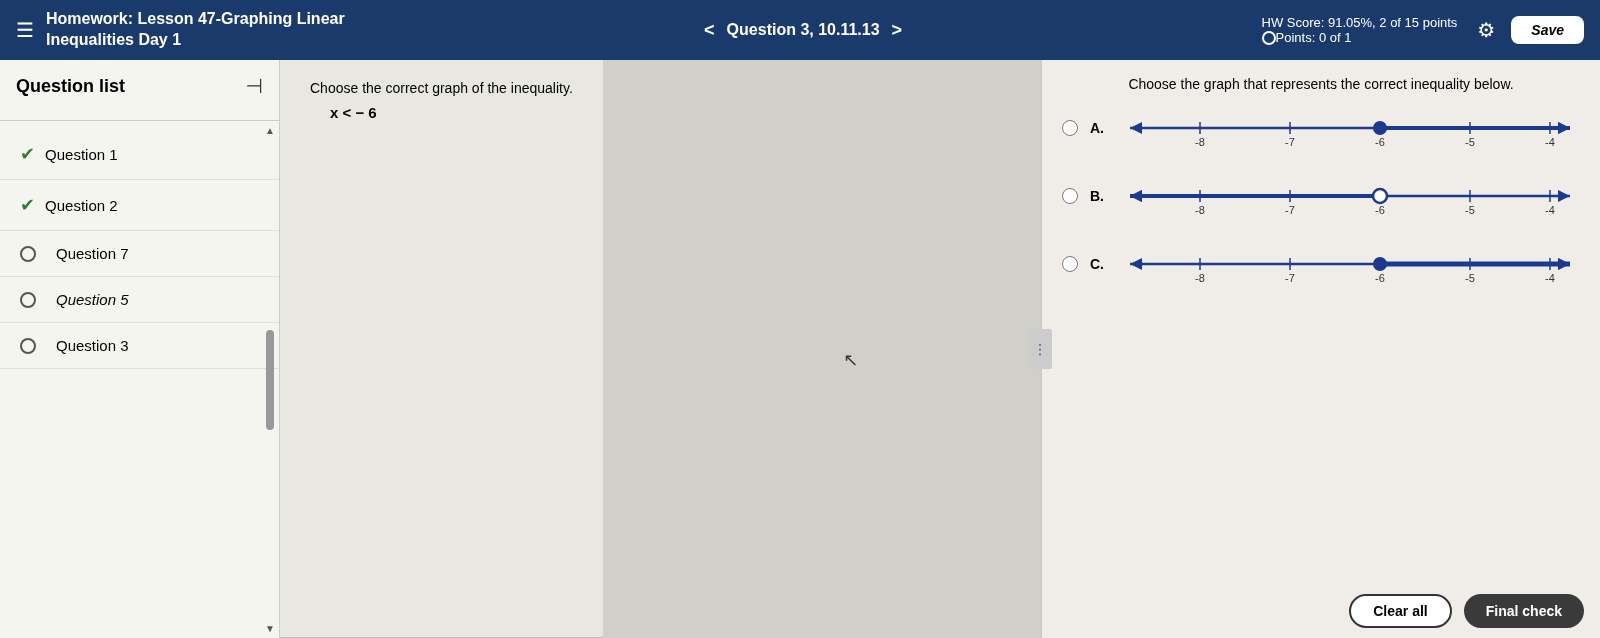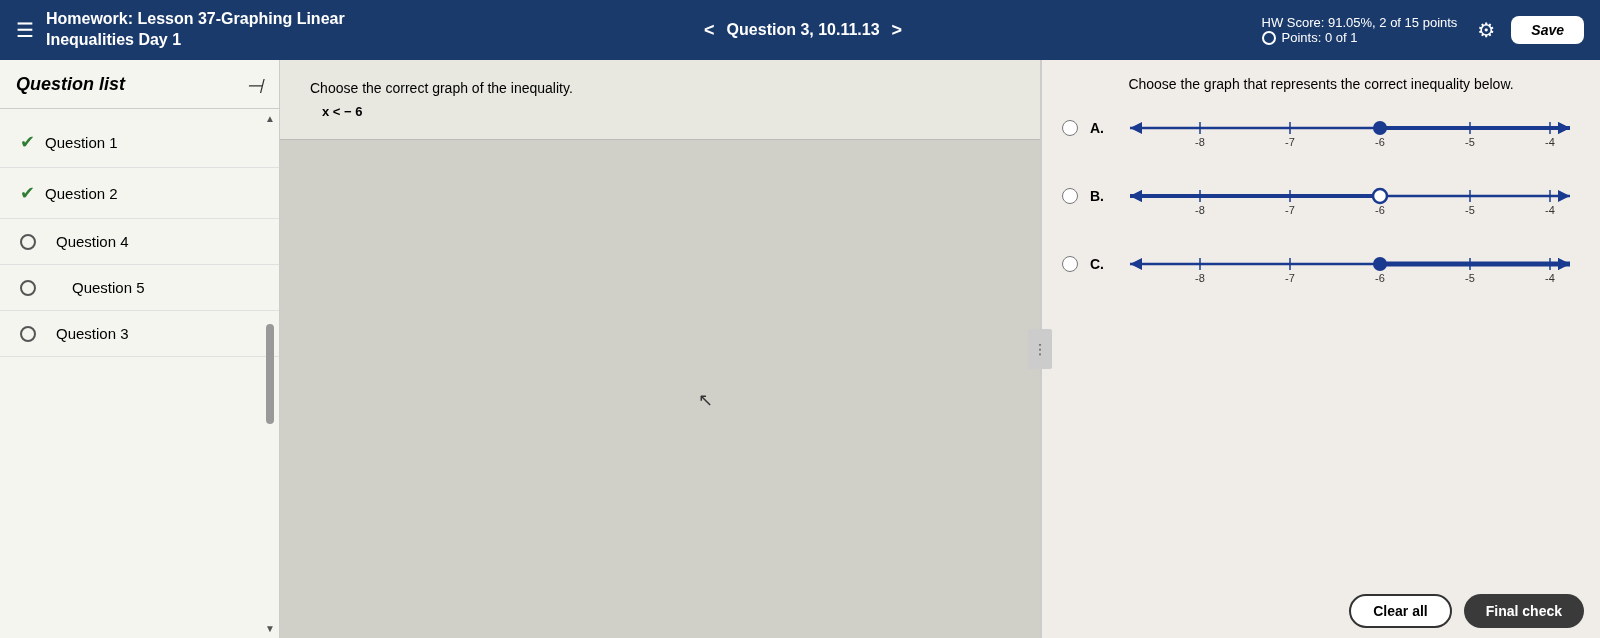"Homework: Lesson 37-Graphing Linear" span { text: 37-Graphing -> 47-Graphing }
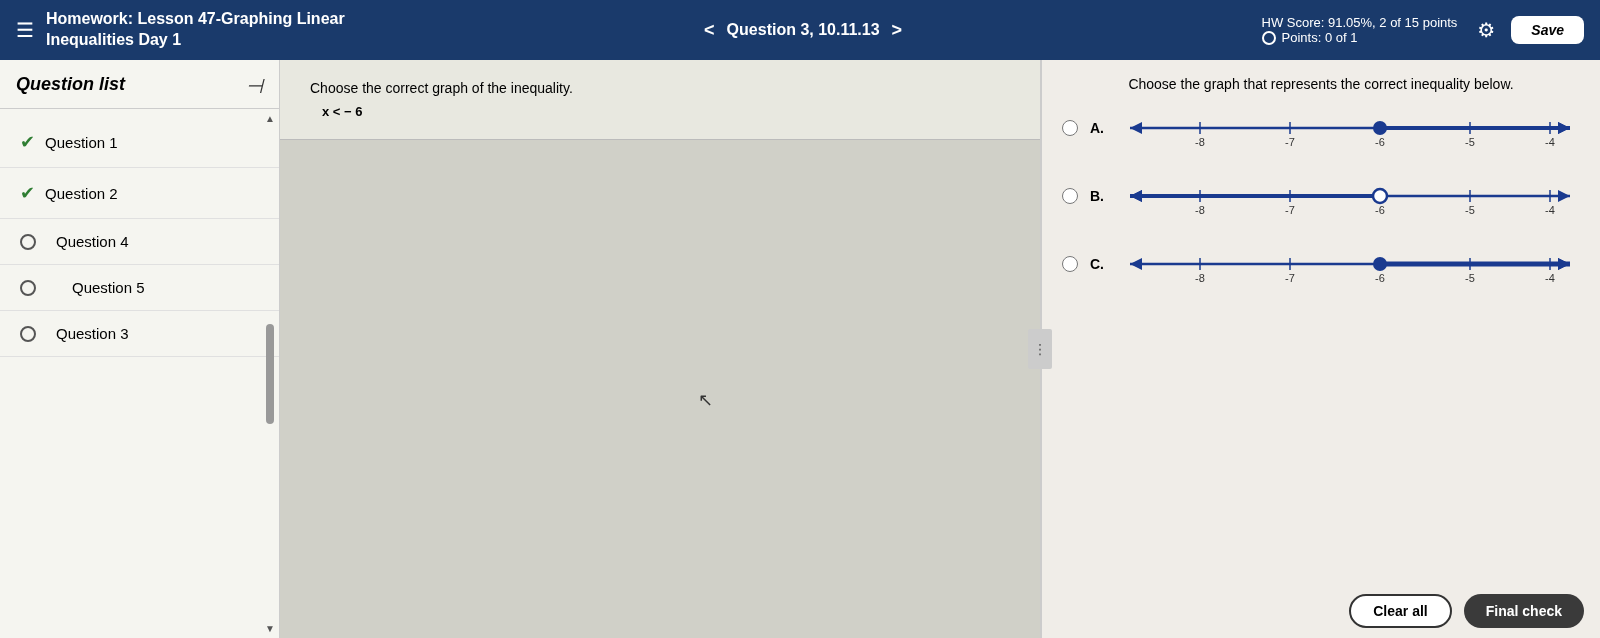"Points: 0 of 1" .header-score .score-line { gap: 6px -> none }
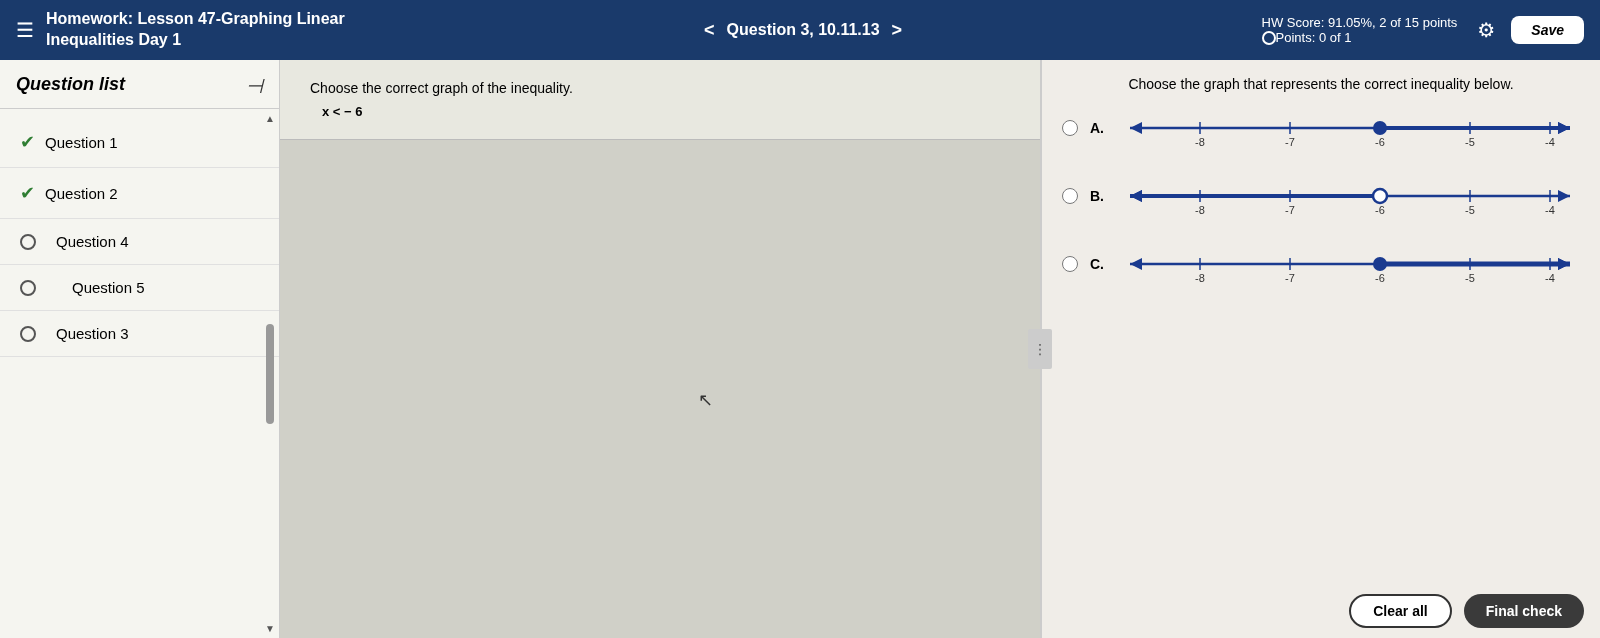"Question list" .sidebar-header { align-items: none -> center; font-style: italic -> none; padding: 14px 16px 10px -> 14px 16px 22px }
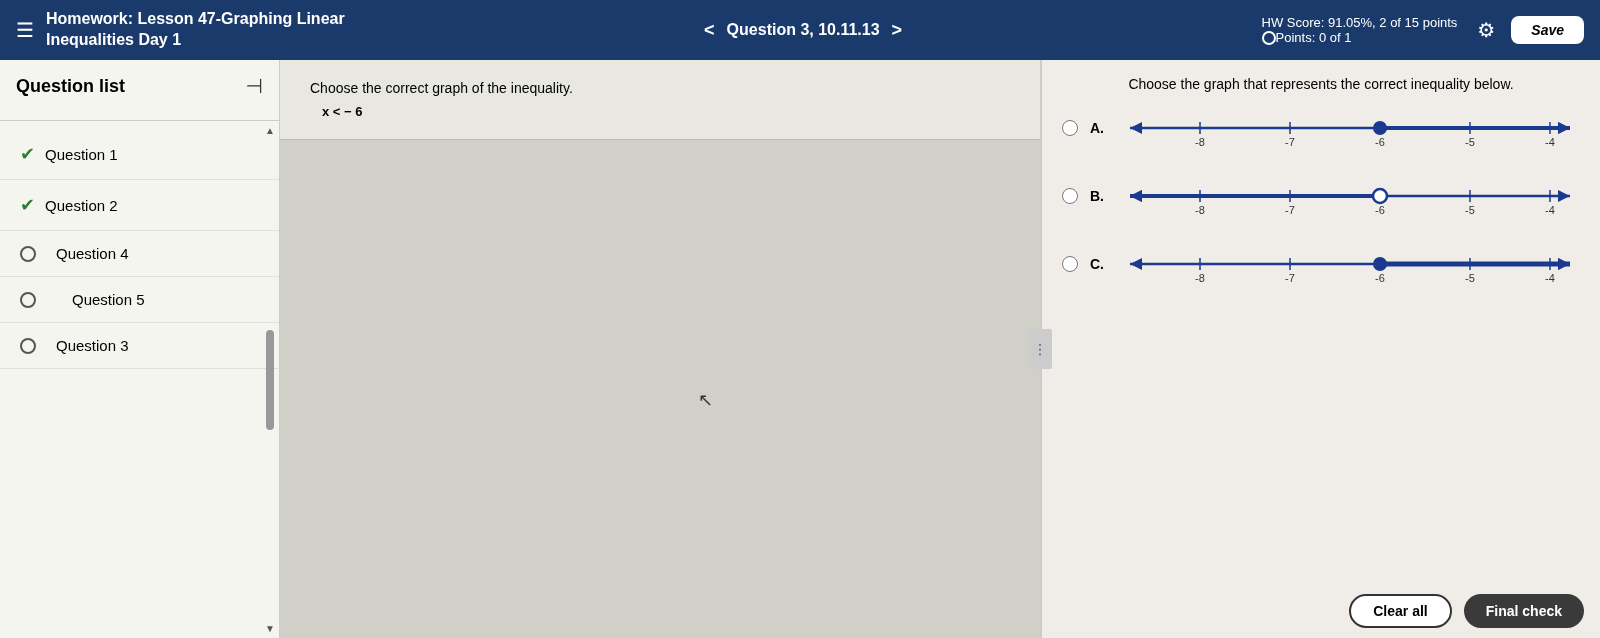"Choose the correct graph of" .content-area { flex-direction: column -> none }
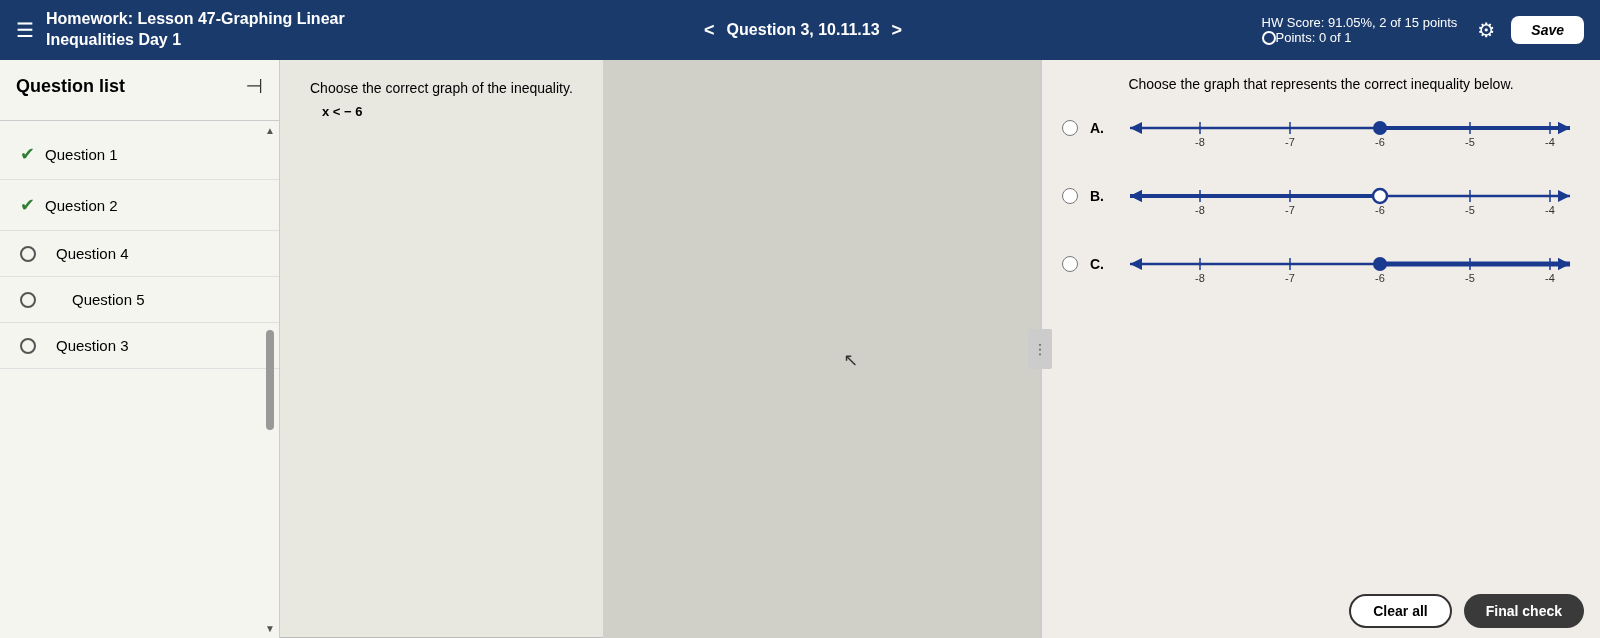"x < − 6" .question-expression { font-size: 13px -> 15px; margin-left: 12px -> 20px }
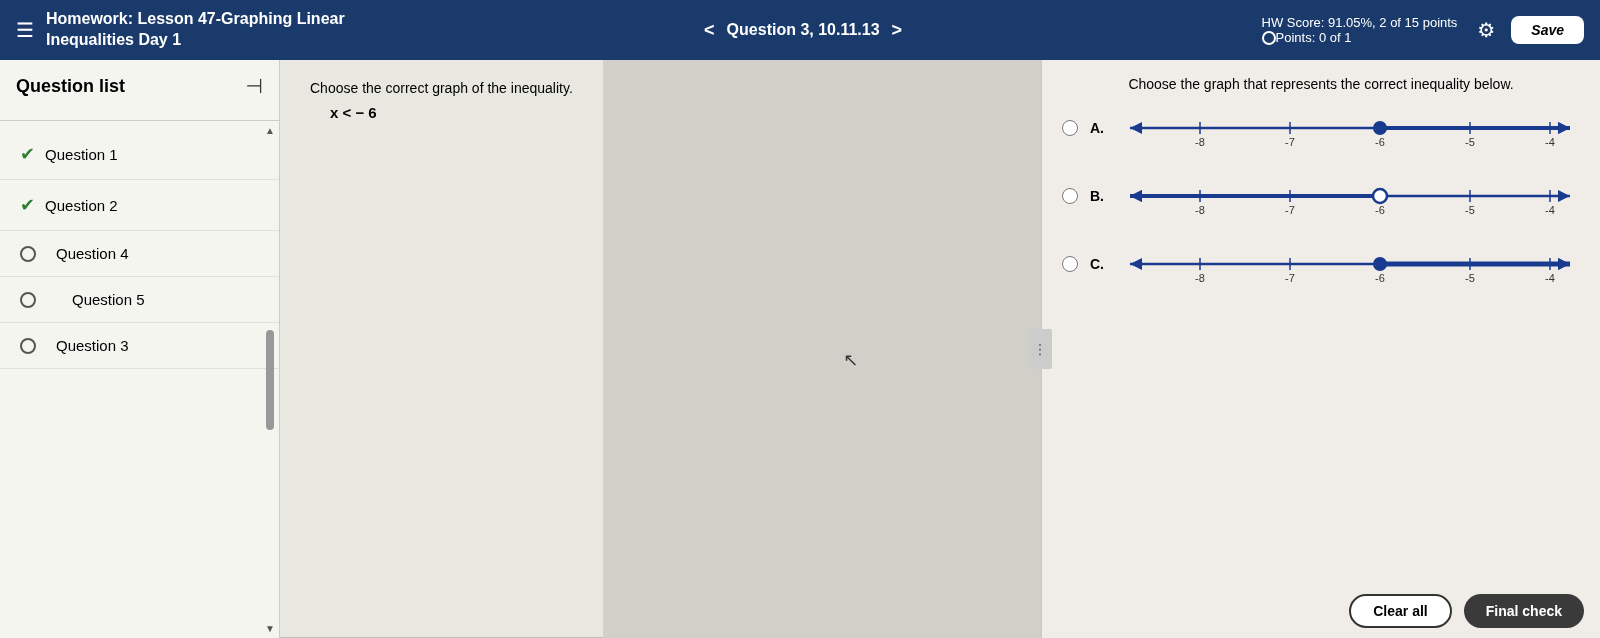"Question 4" span { text: 4 -> 7 }
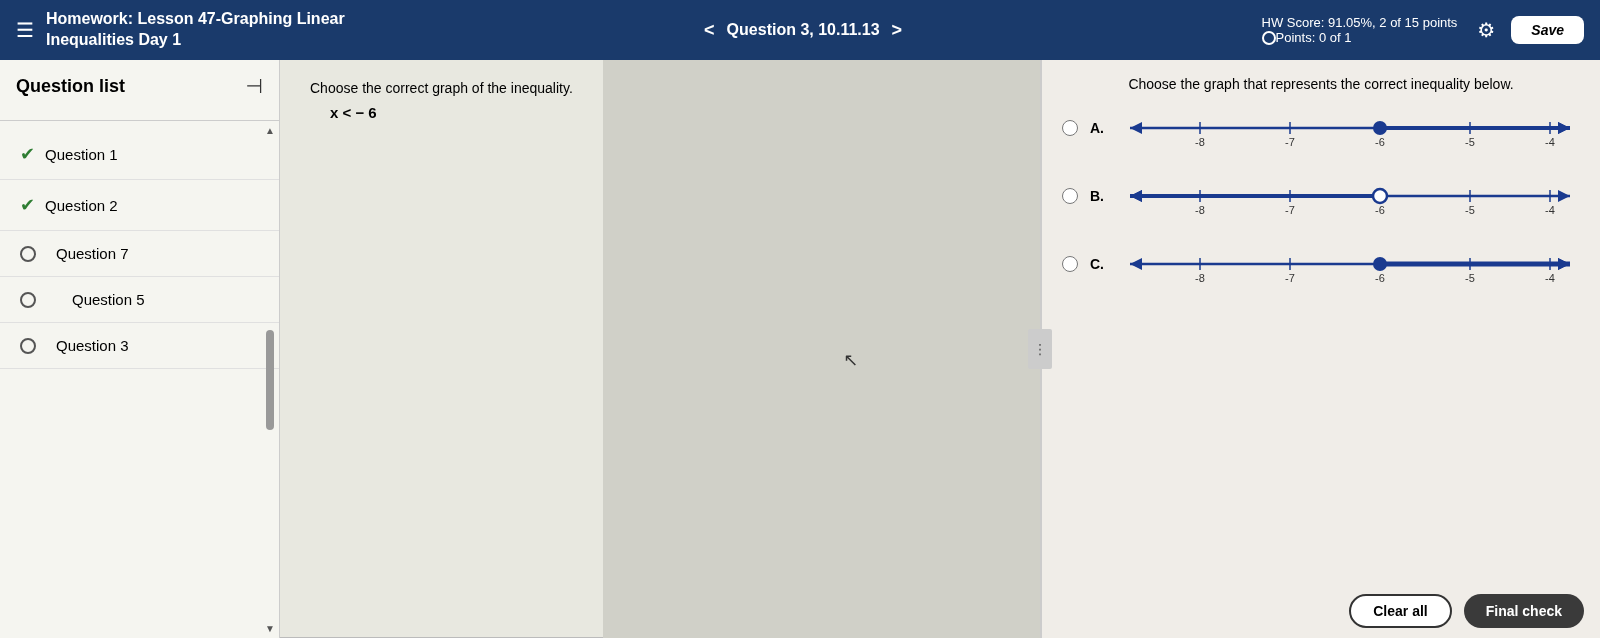"Question 5" span { font-style: none -> italic; margin-left: 26px -> 10px }
